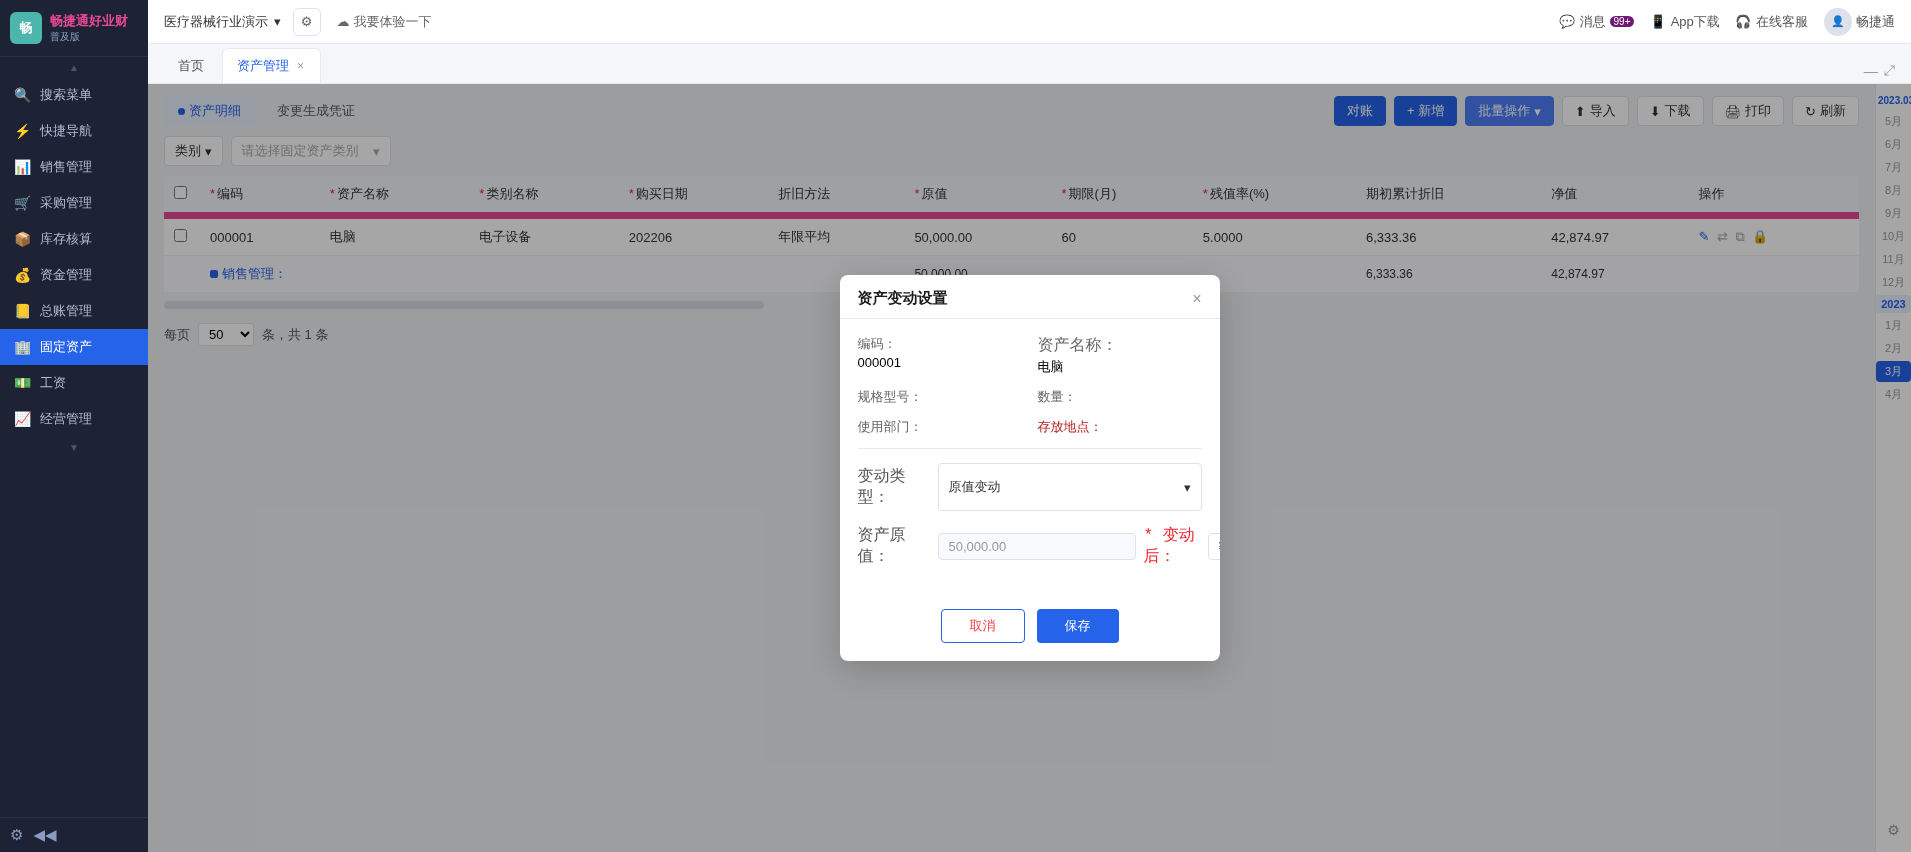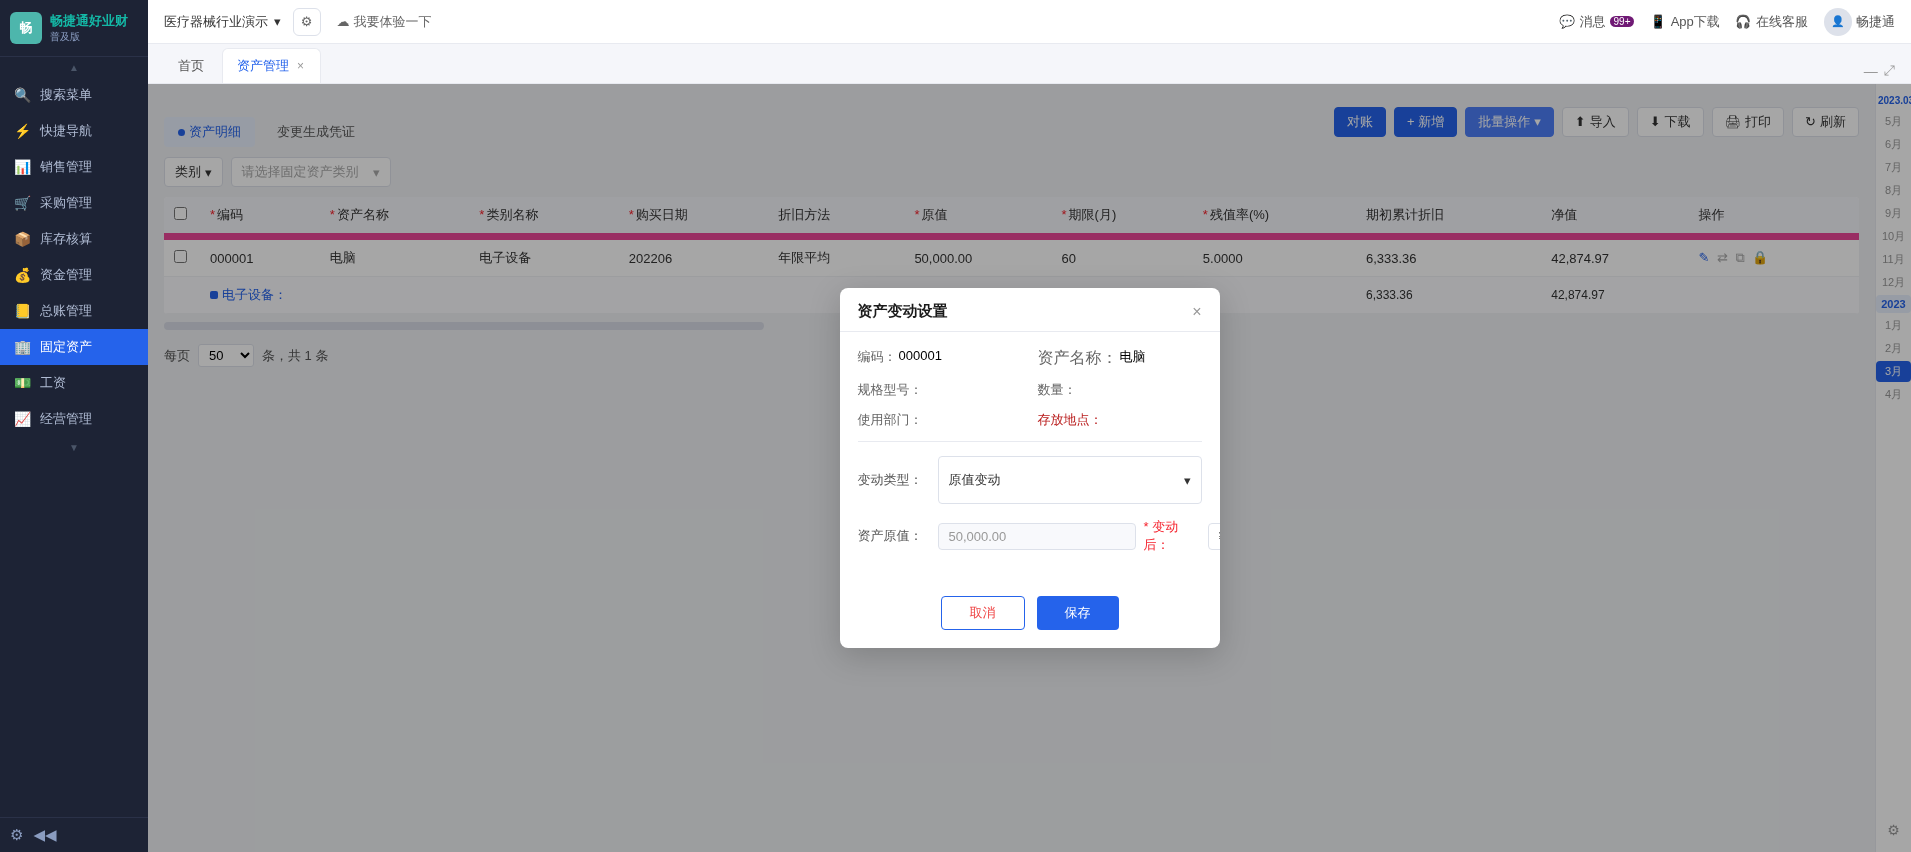"畅捷通好业财" #sidebar-title { color: #14b8a6 -> #ec4899 }
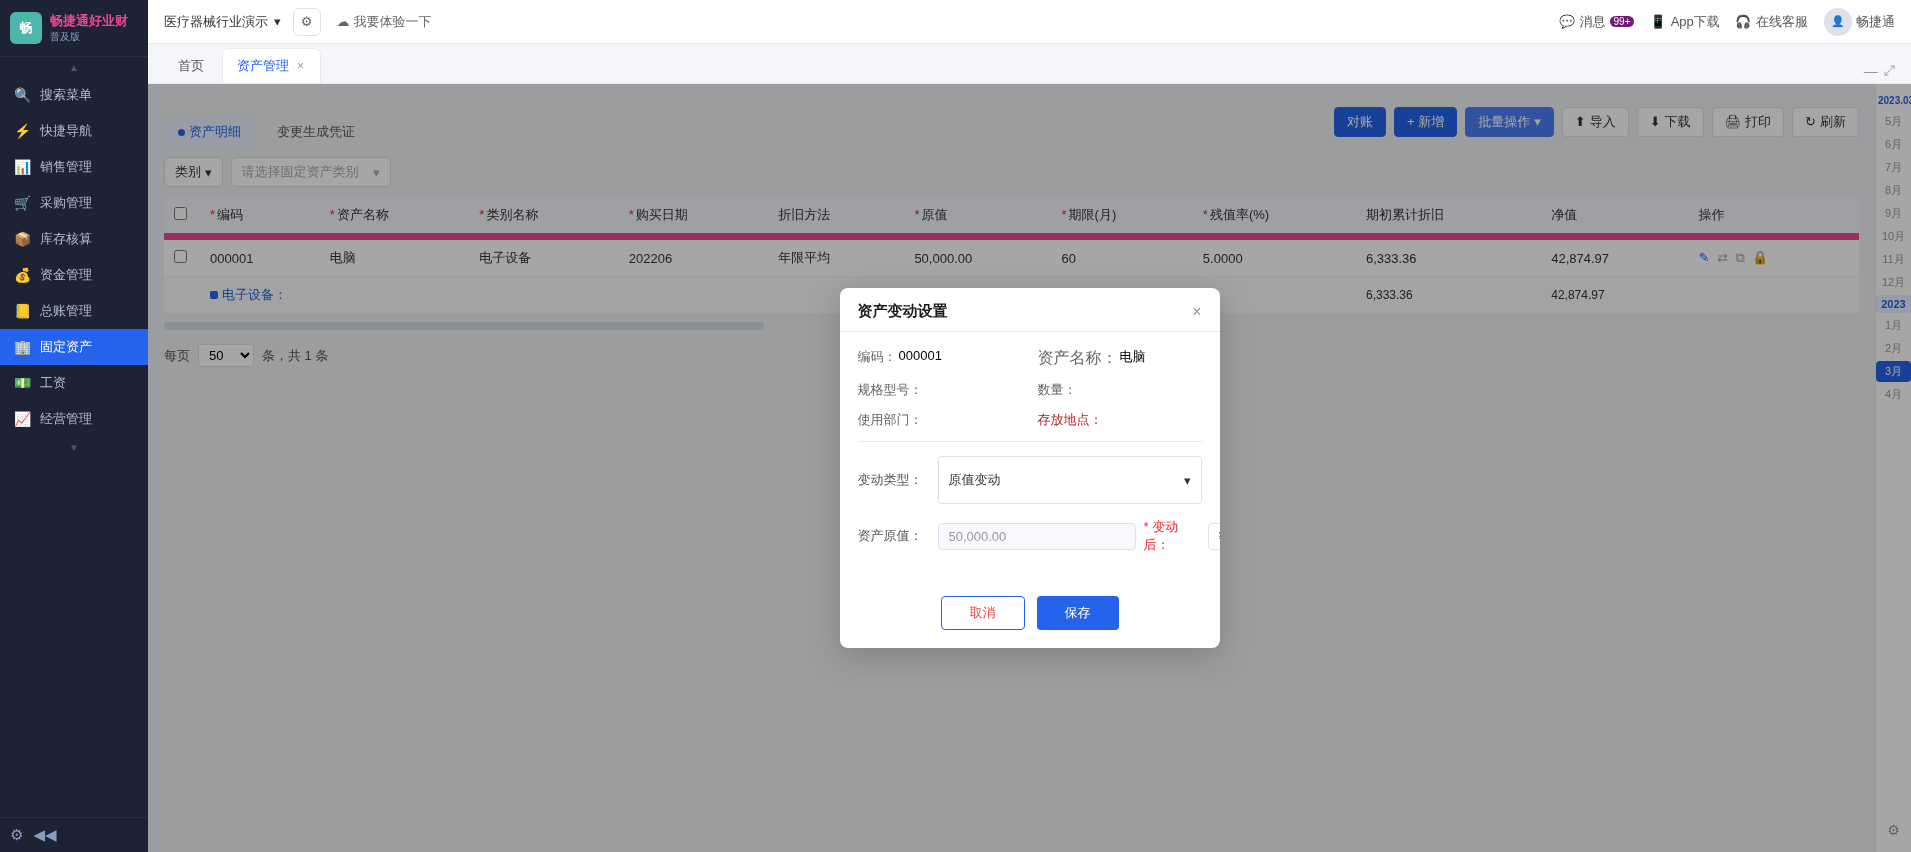"资产明细" .toolbar-tab { margin-top: 21px -> none }
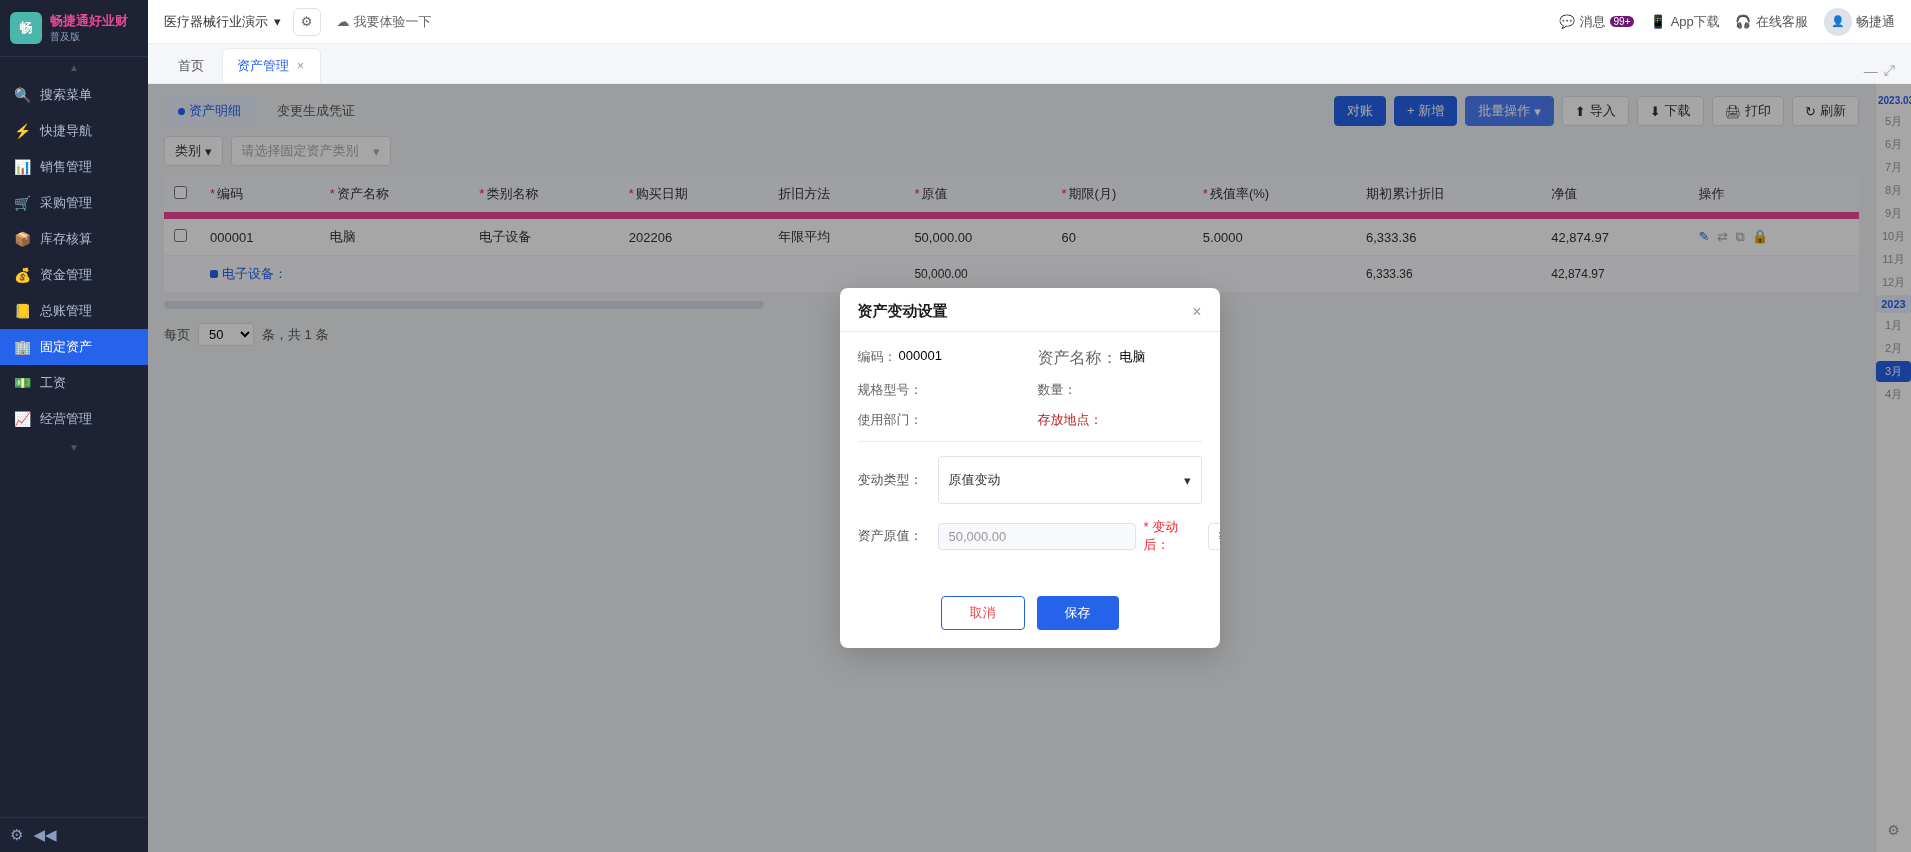"电子设备：" span { text: 电子设备 -> 销售管理 }
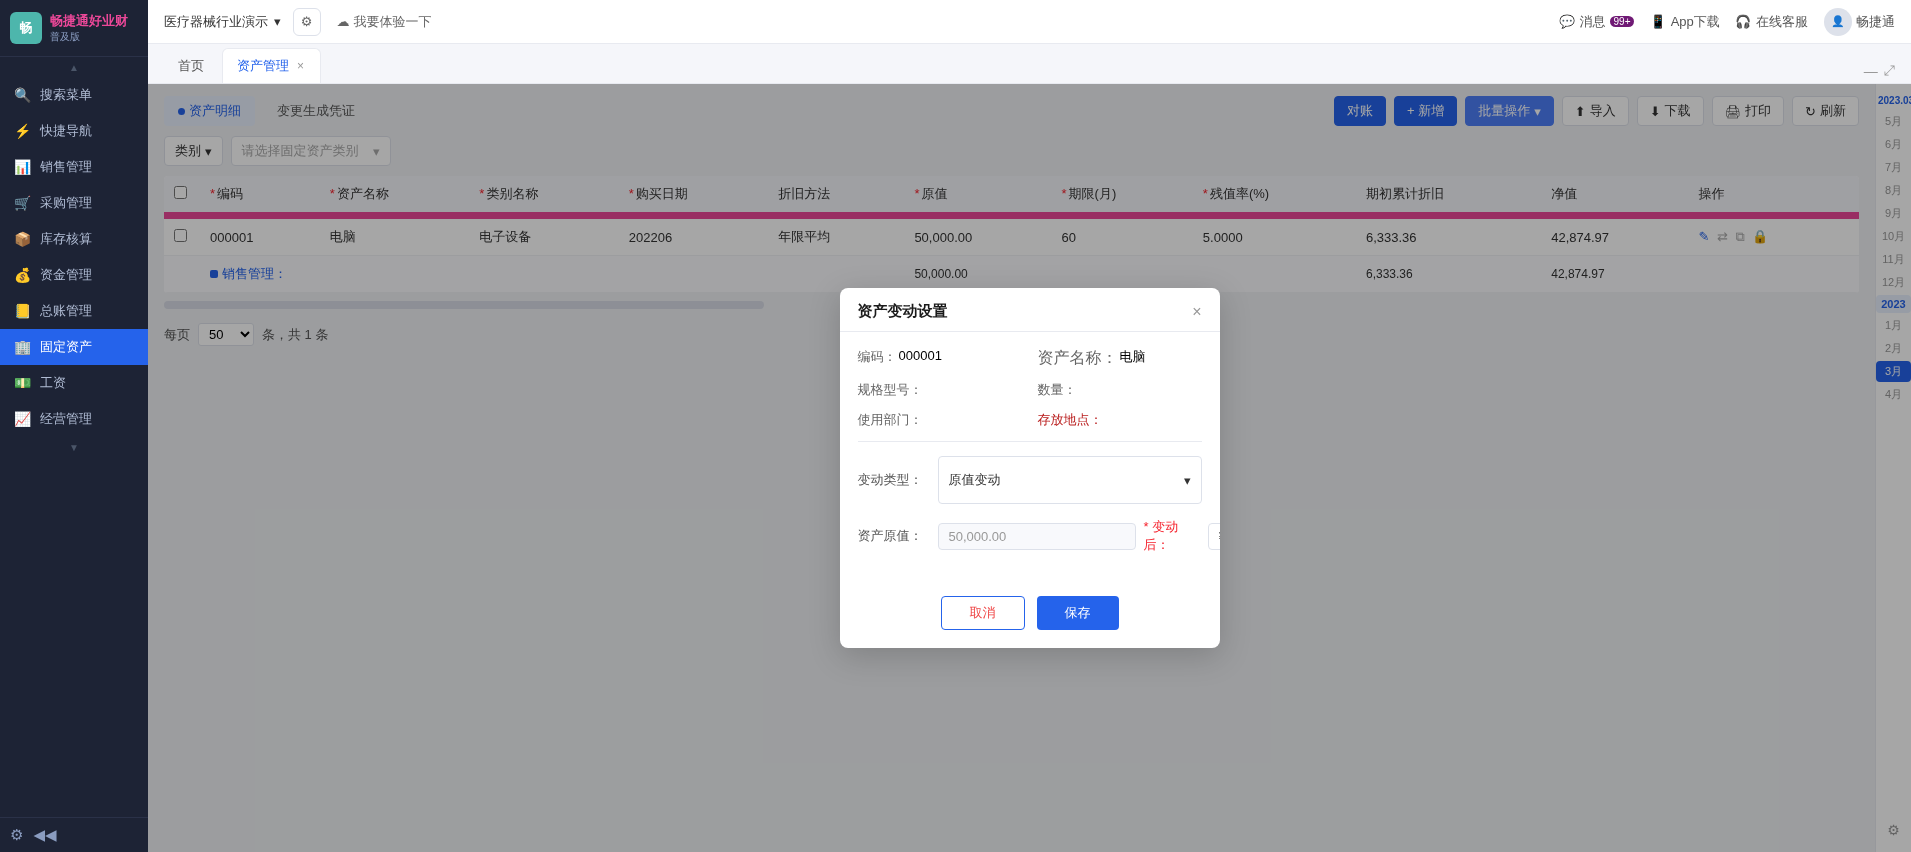"编码：" .modal-field { flex-direction: none -> column }
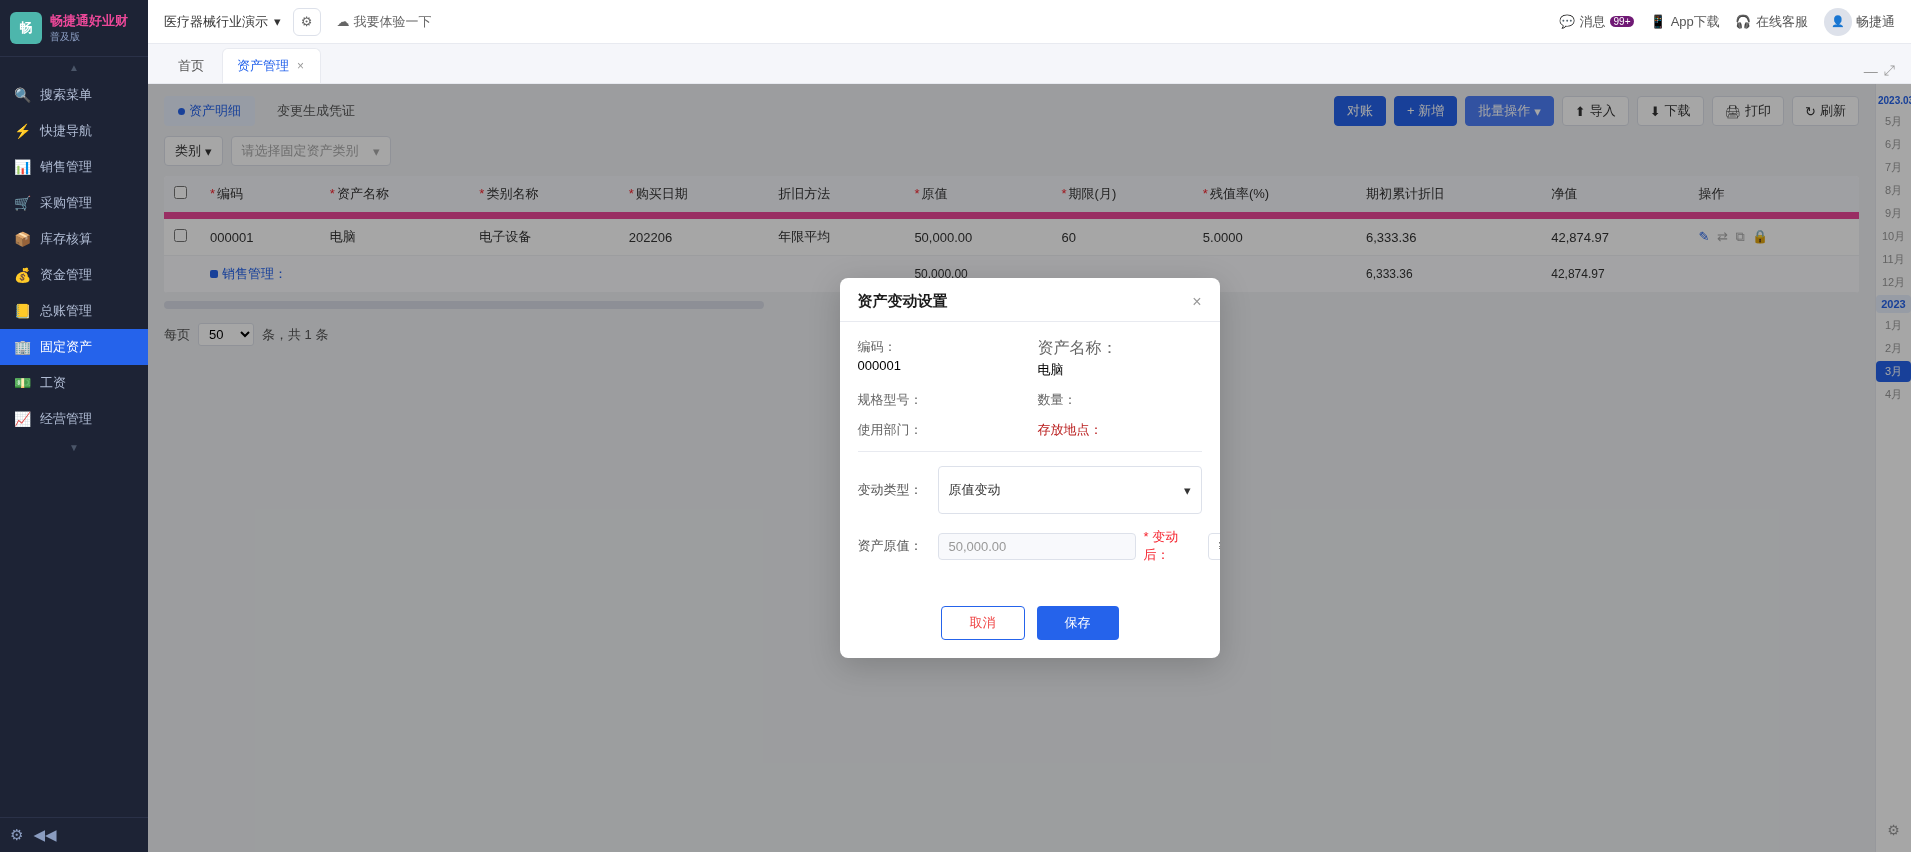"变动类型：" .modal-form-label { font-family: none -> Liberation Mono, monospace; font-size: 13px -> 16px }
